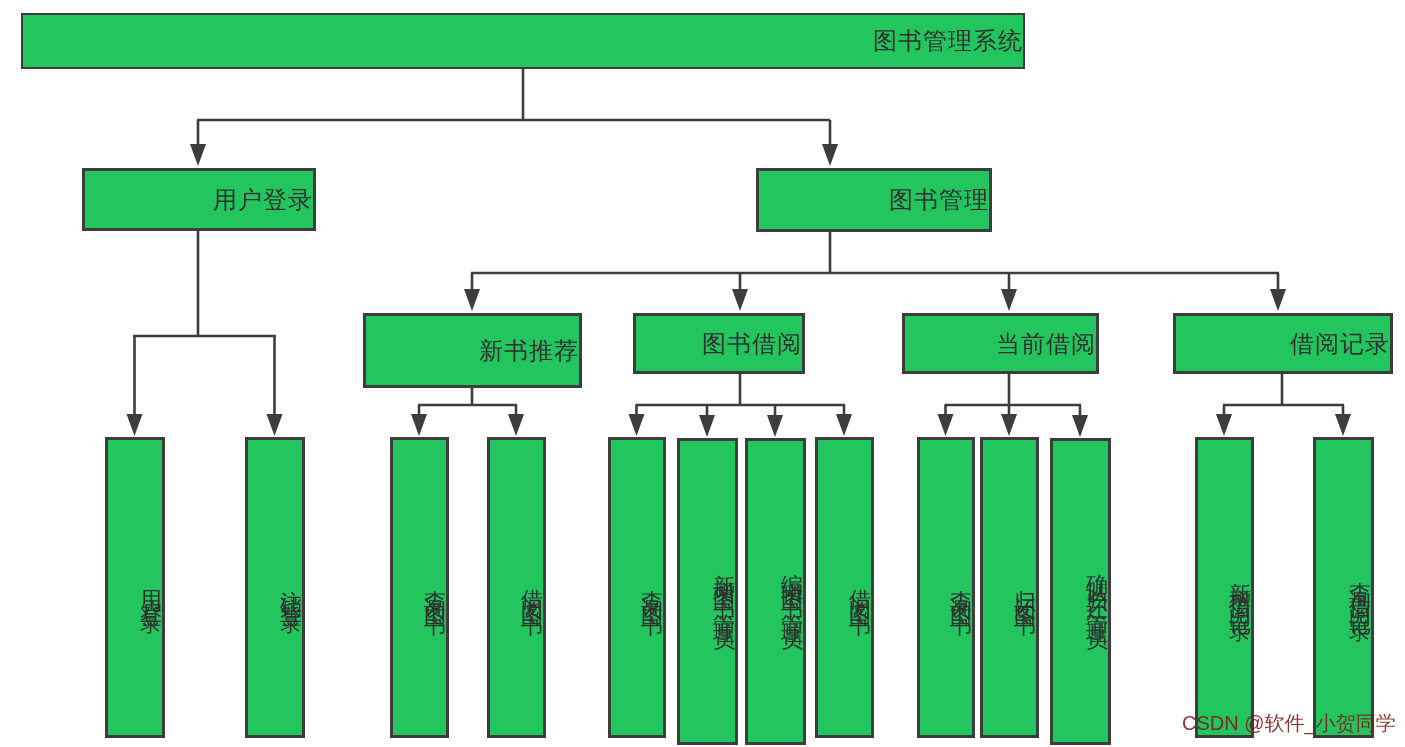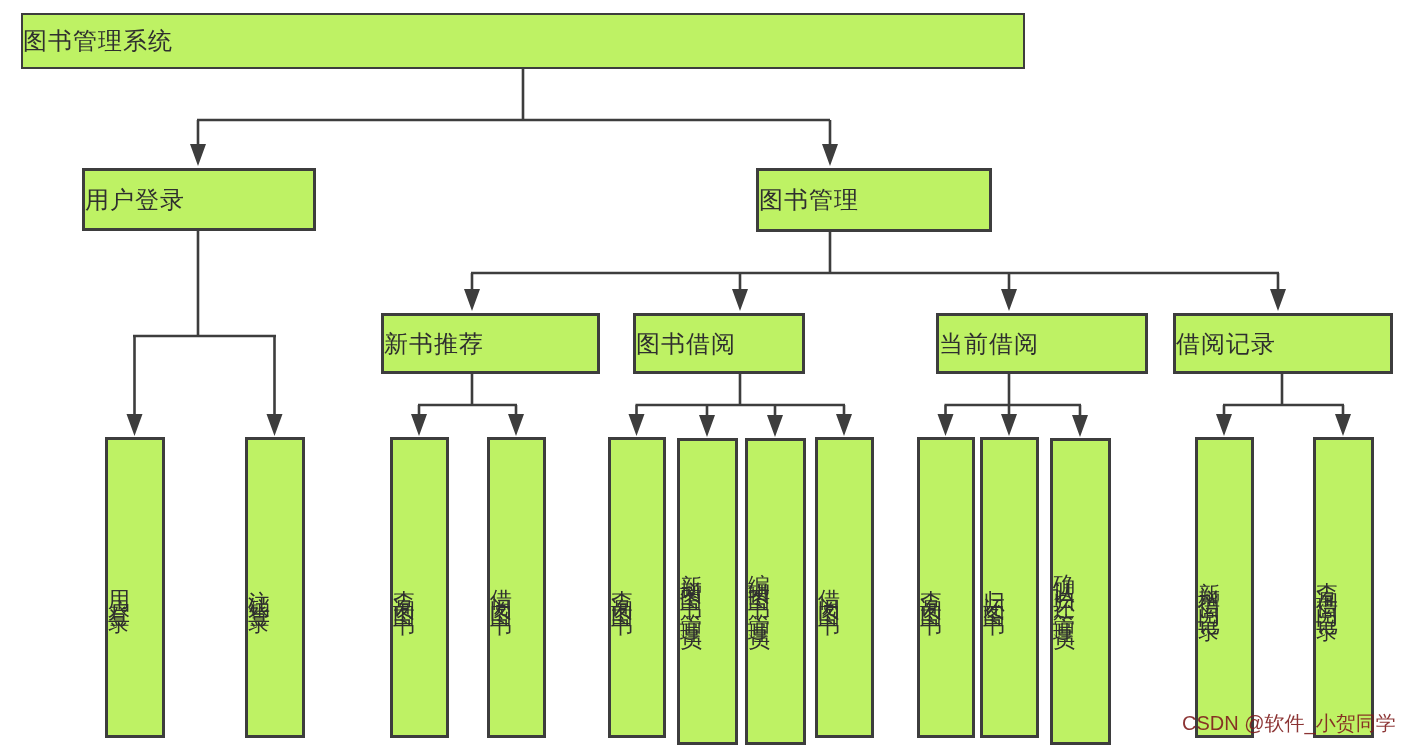"图书管理系统" .node { background: #bef264 -> #22c55e; justify-content: flex-start -> flex-end }
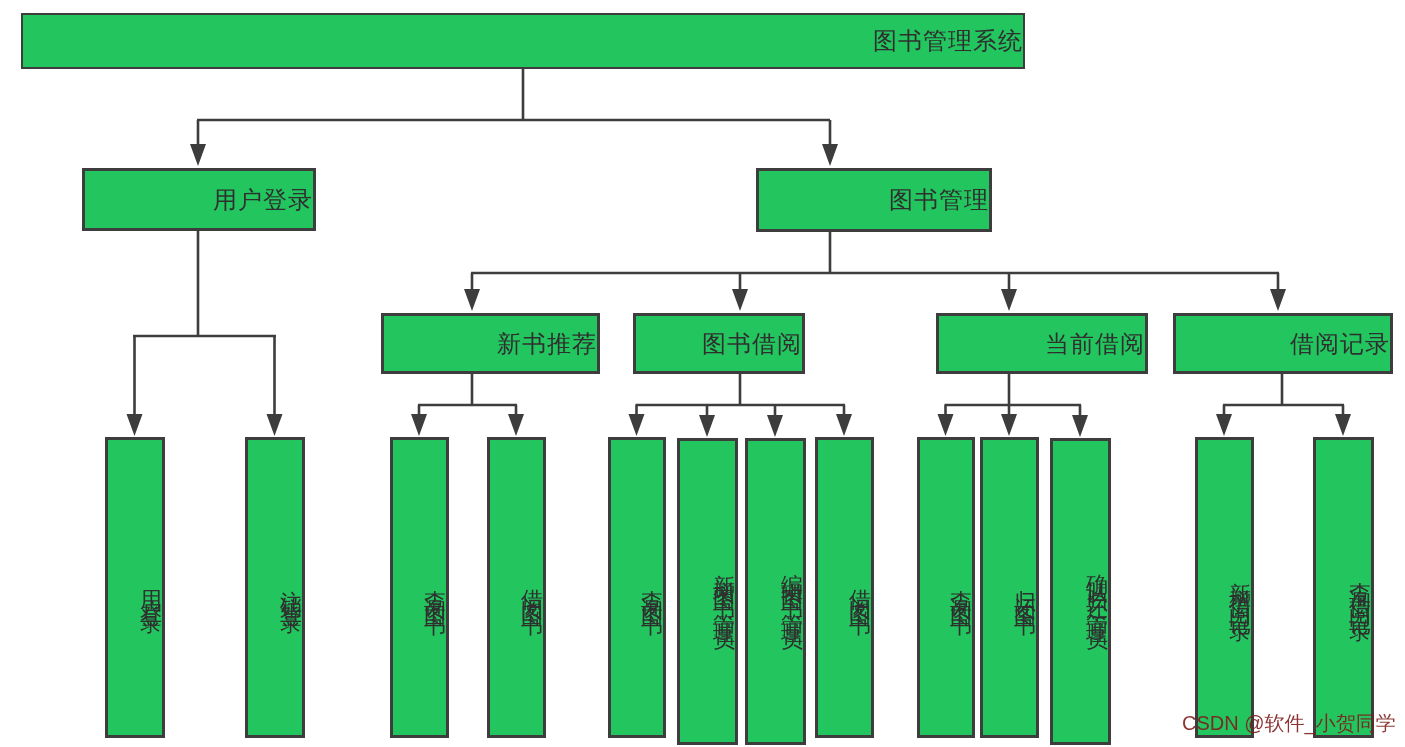"新书推荐" div.node { height: 61px -> 75px; margin-left: 18px -> none }
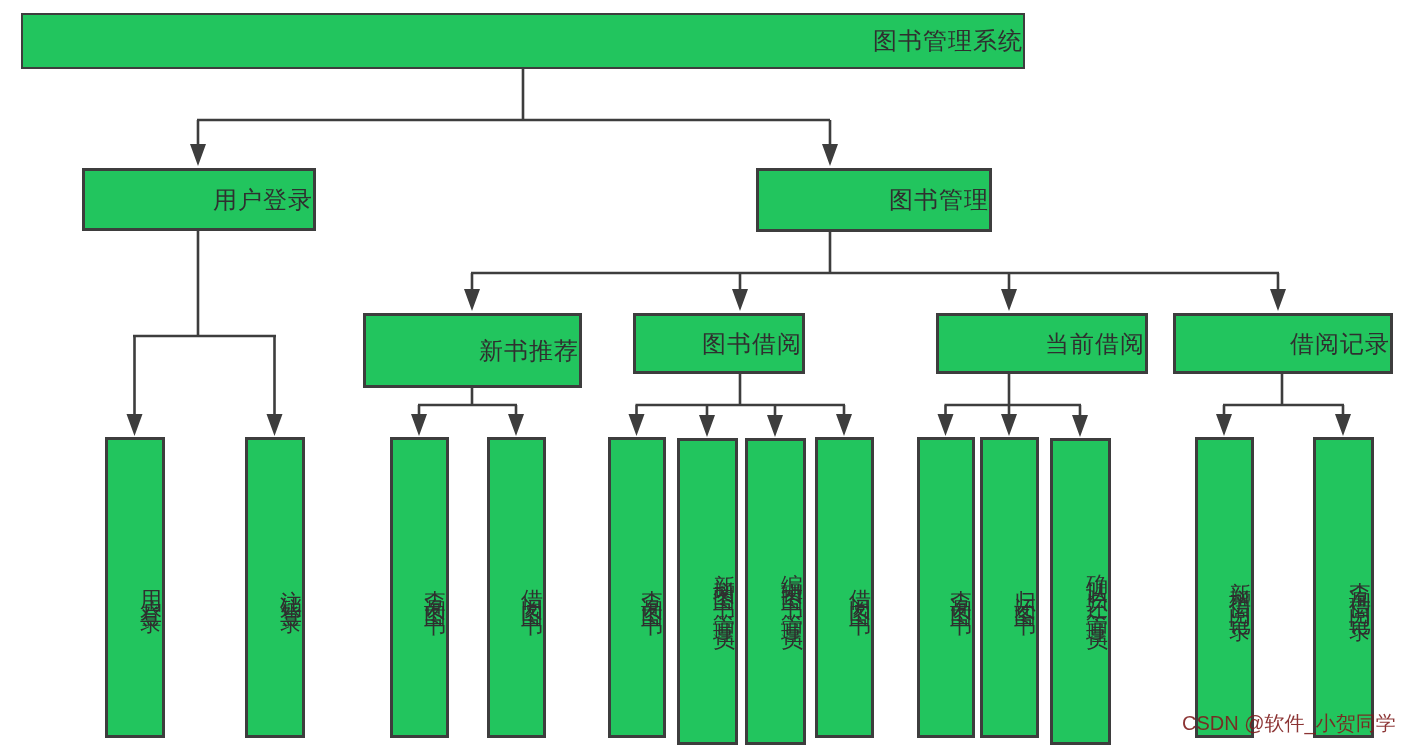"当前借阅" div.node { margin-left: 34px -> none; width: 212px -> 197px }
